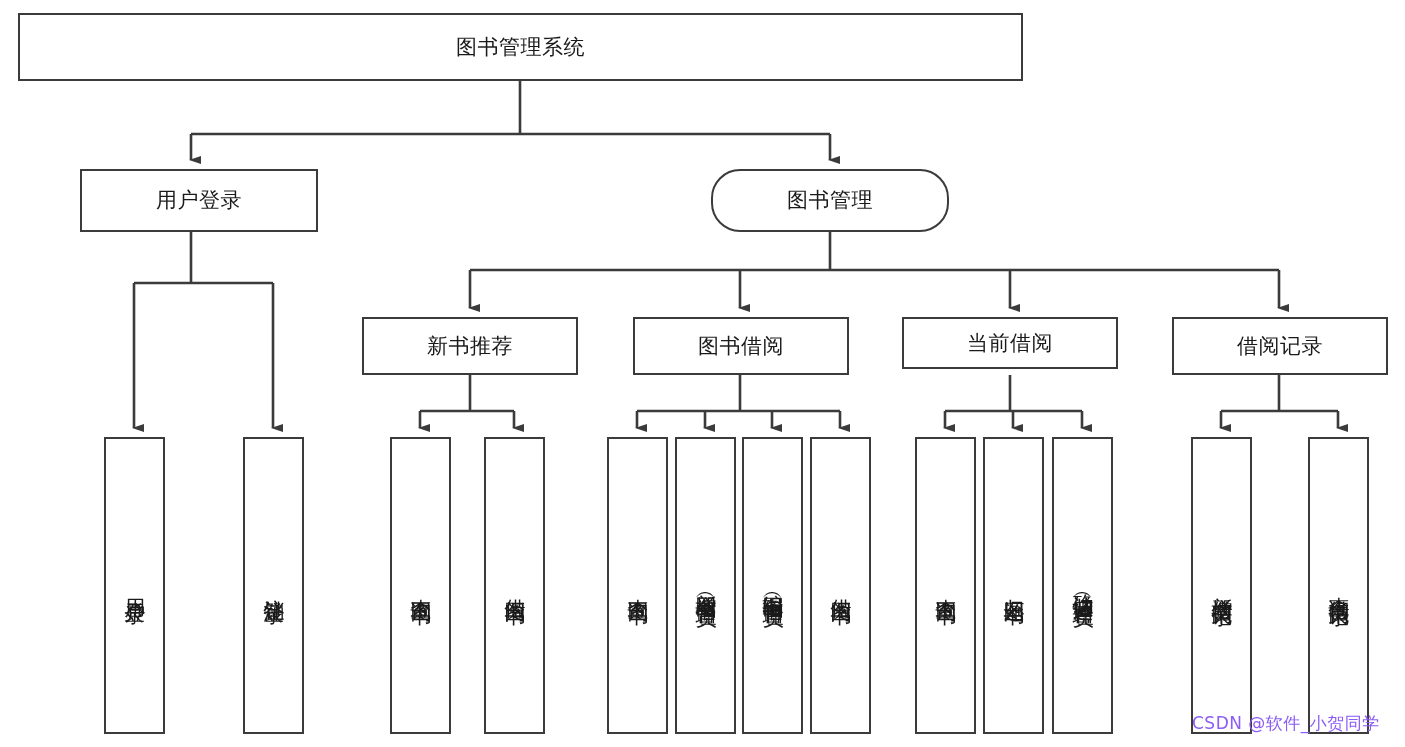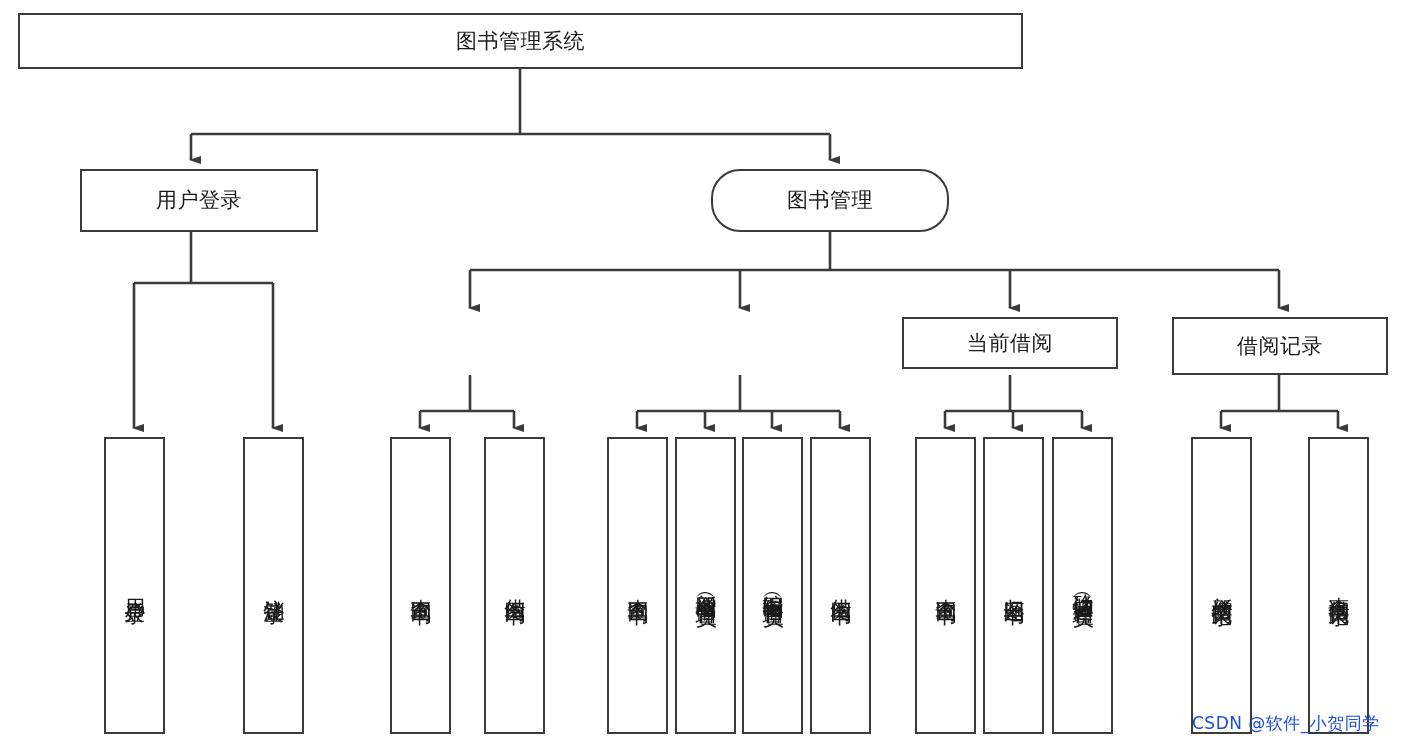"图书管理系统" div.node { height: 56px -> 68px }
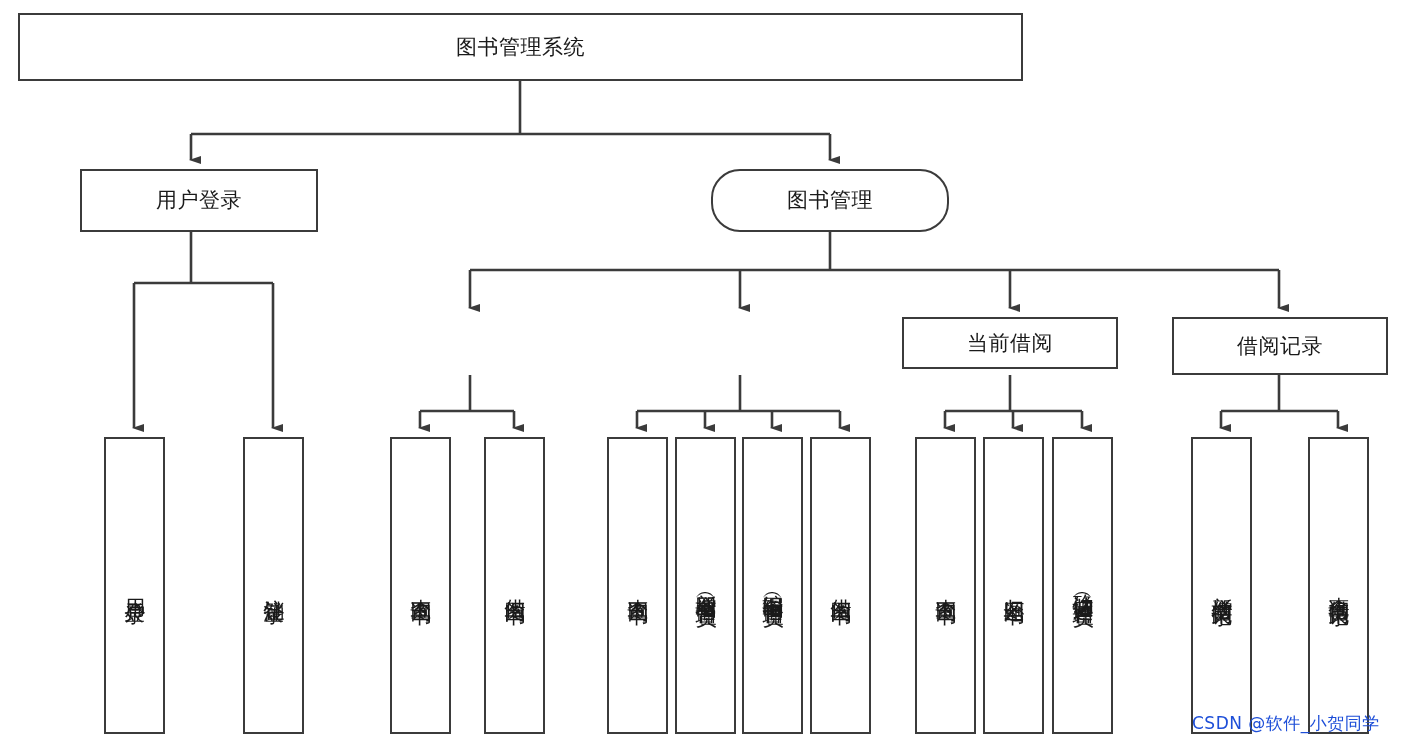"新书推荐" div.node { html: none -> <div> <span>新书推荐</span> </div> }
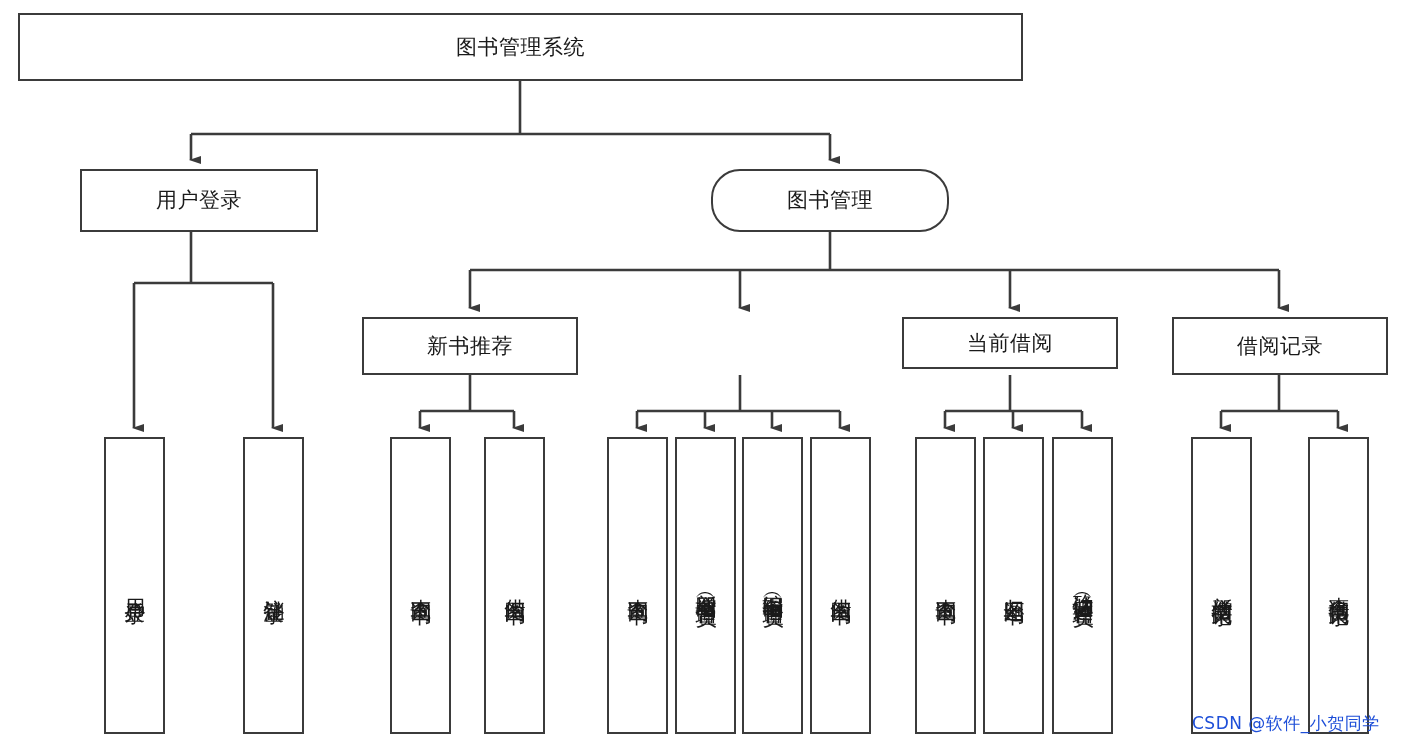"图书借阅" div.node { html: none -> <div> <span>图书借阅</span> </div> }
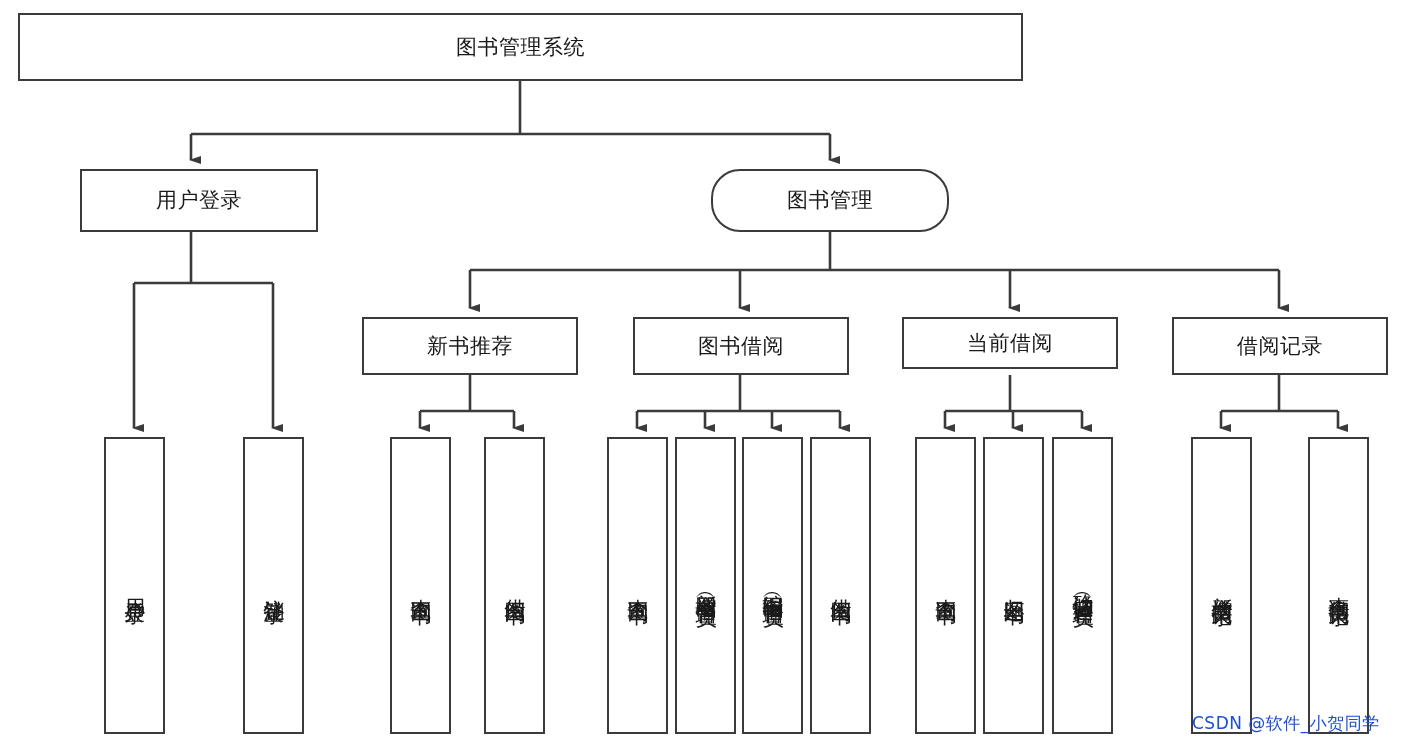"CSDN @软件_小贺同学" .watermark { color: #1d4ed8 -> #8b5cf6 }
